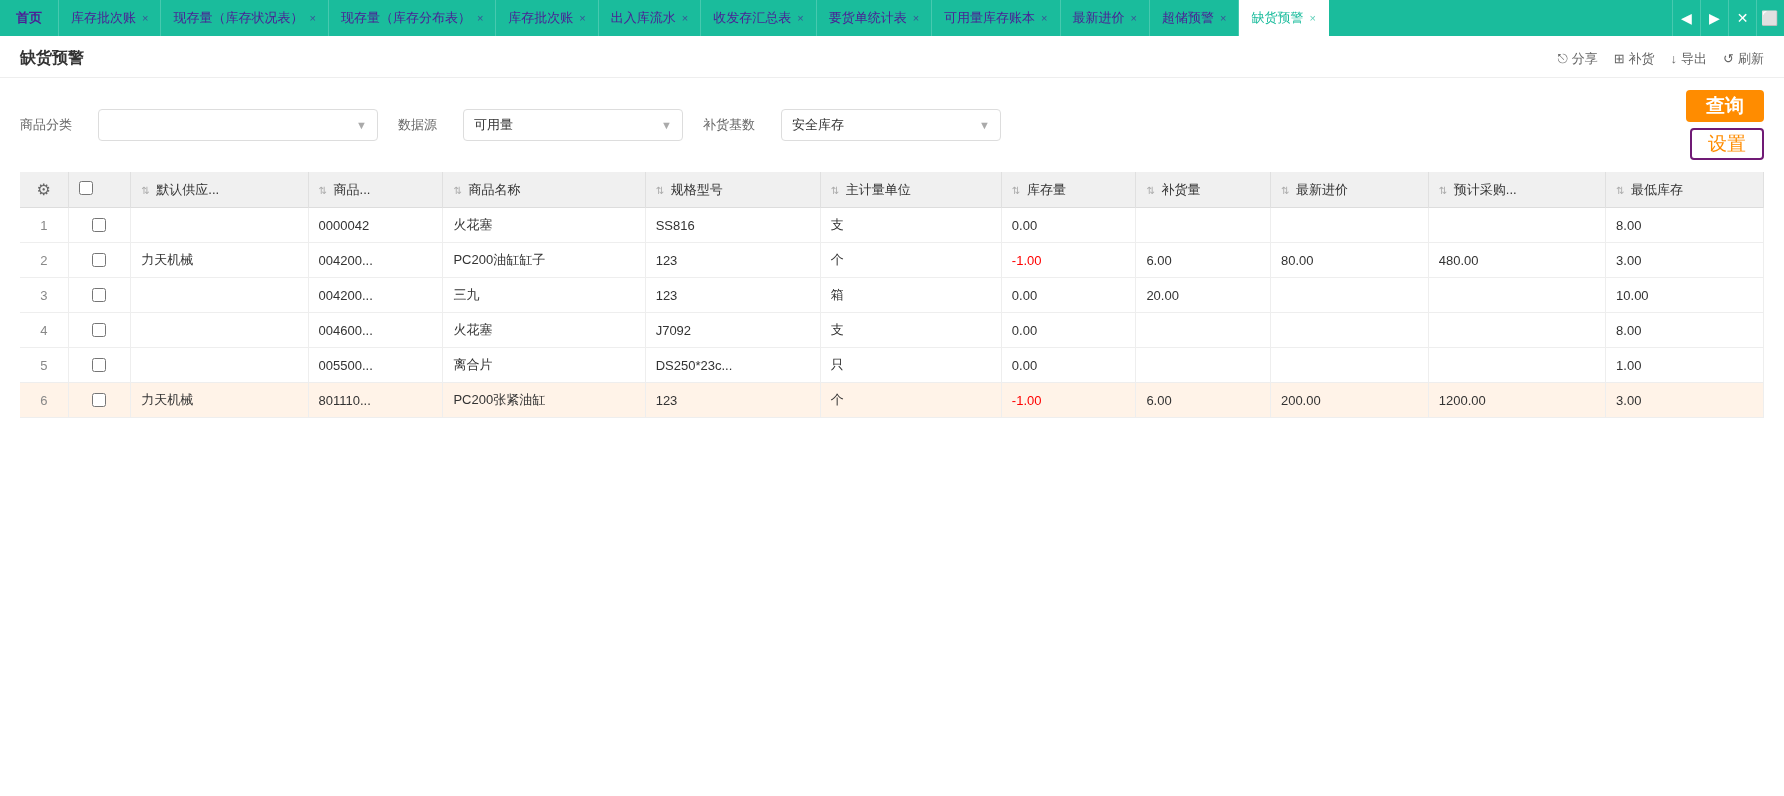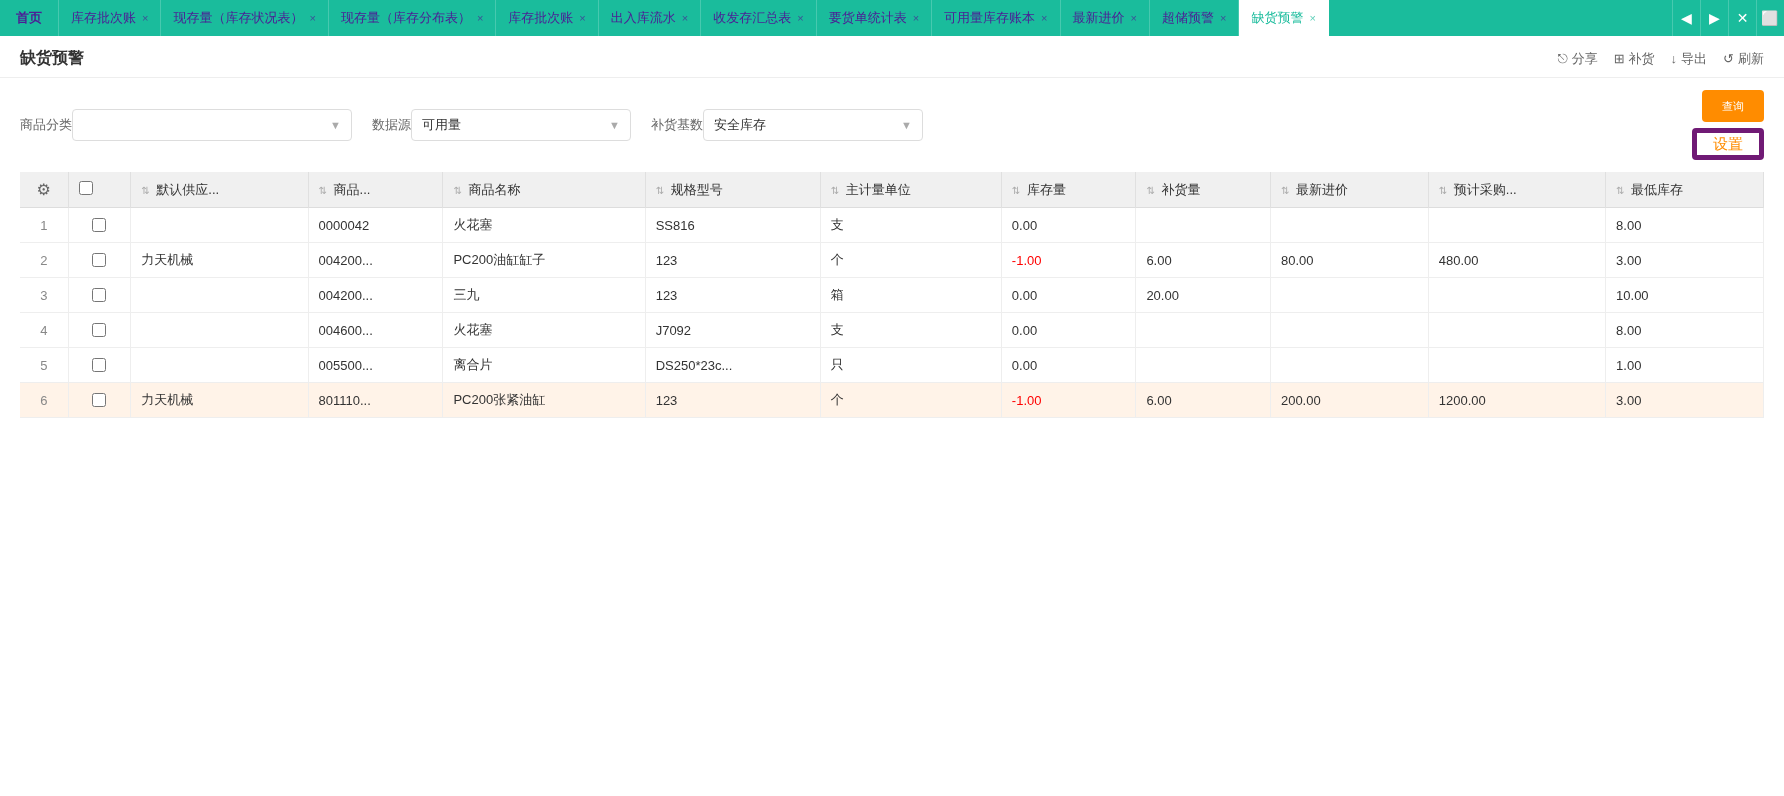"查询" .btn-query { font-size: 11px -> 19px; font-weight: normal -> bold }
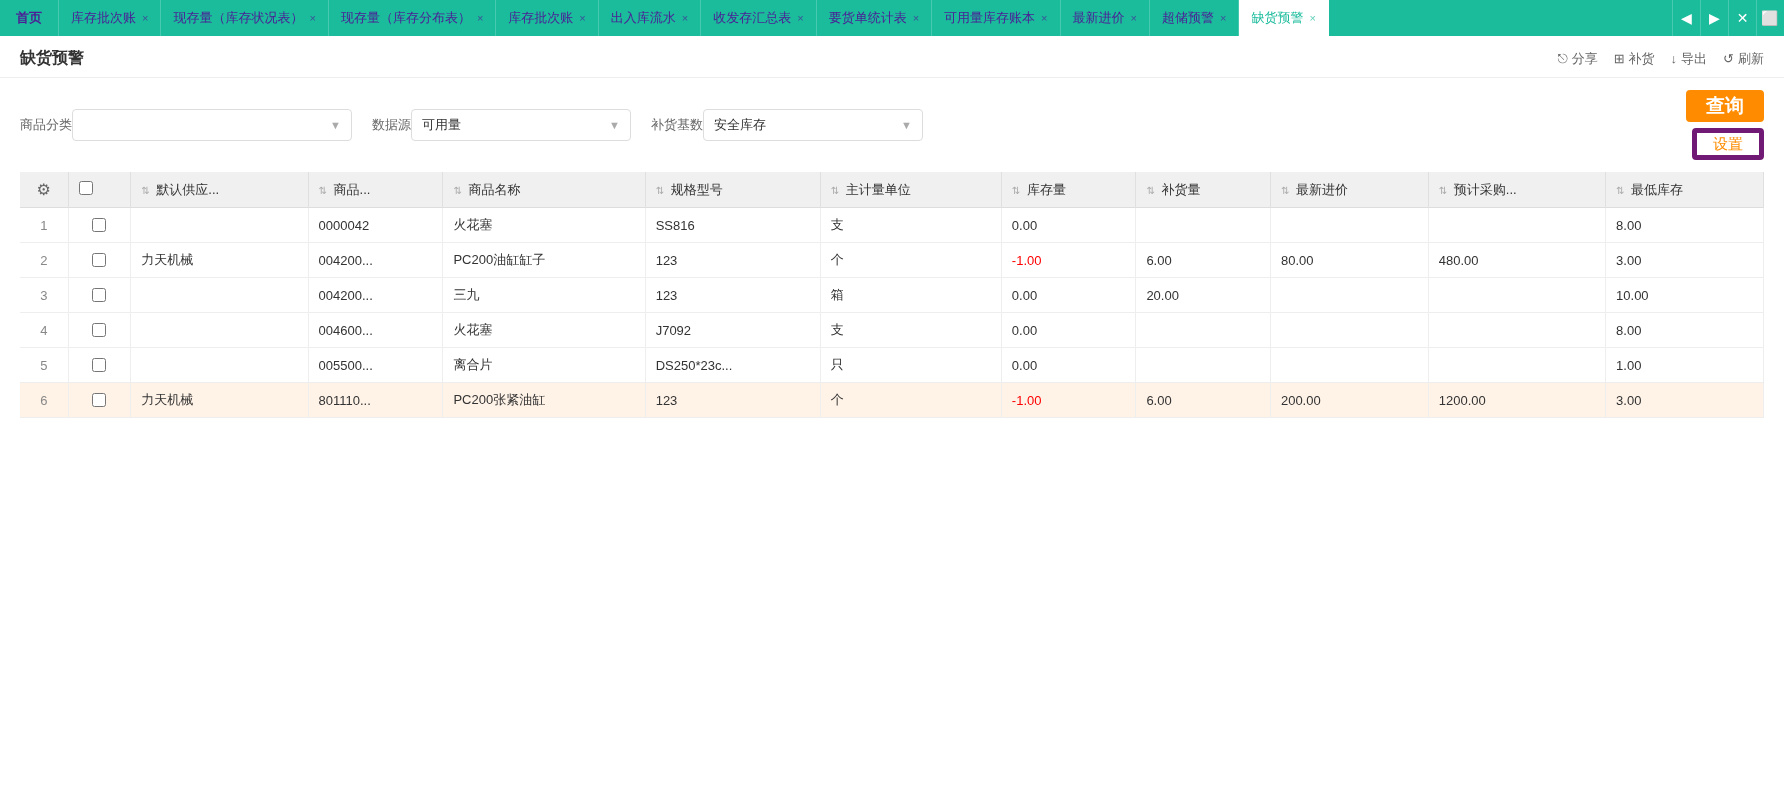"商品分类" .filter-group { gap: 0 -> 26px }
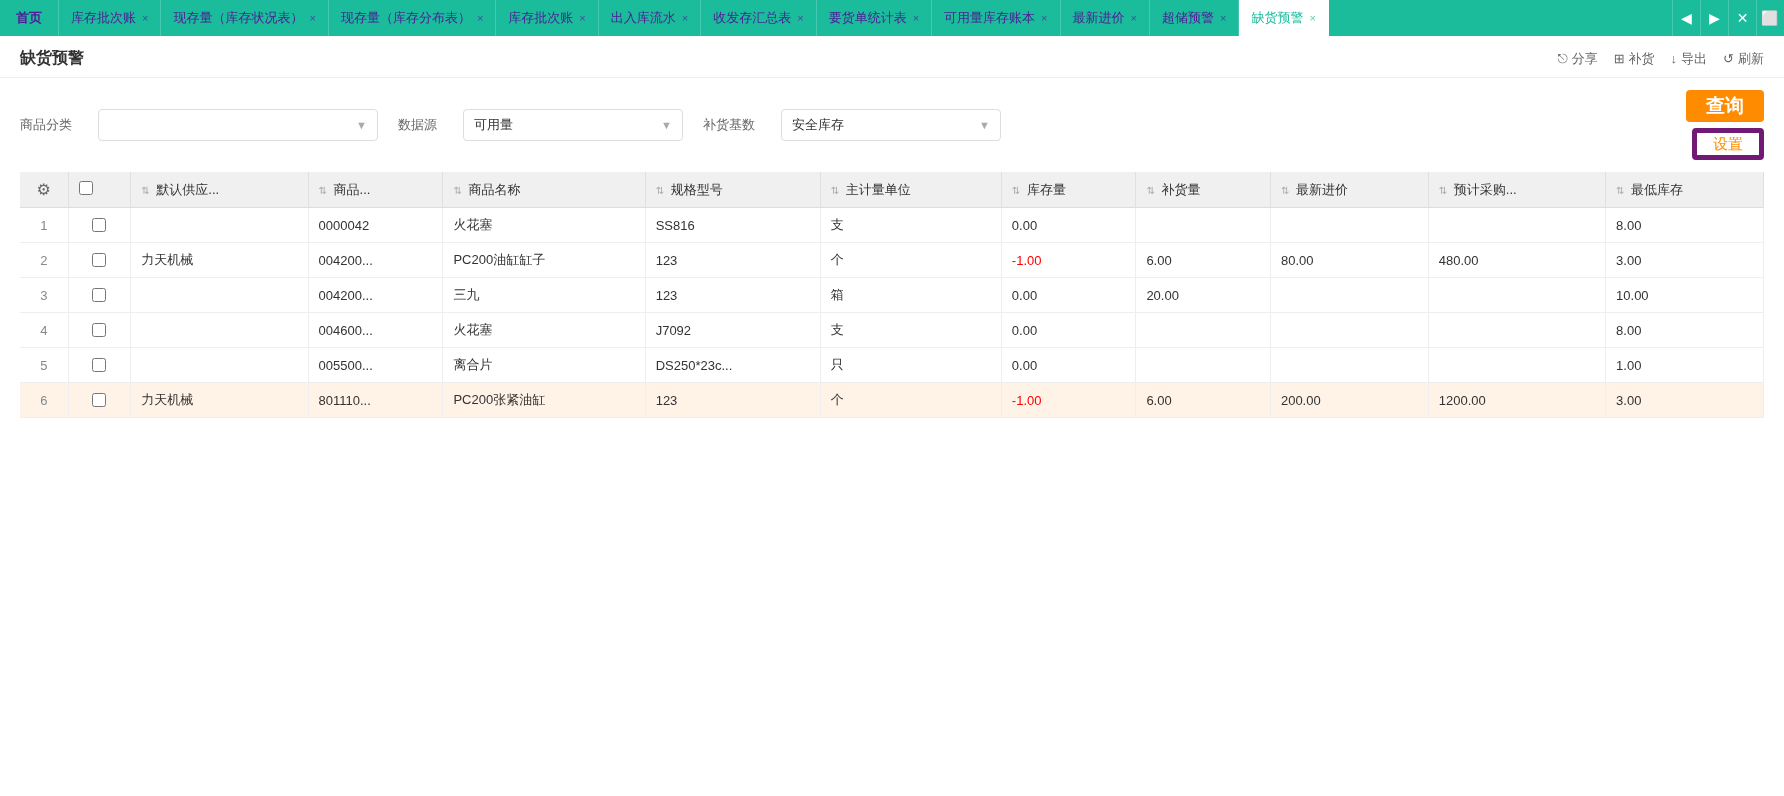"设置" .btn-settings { border: 5px solid #701a75 -> 2px solid #701a75; font-size: 15px -> 19px }
